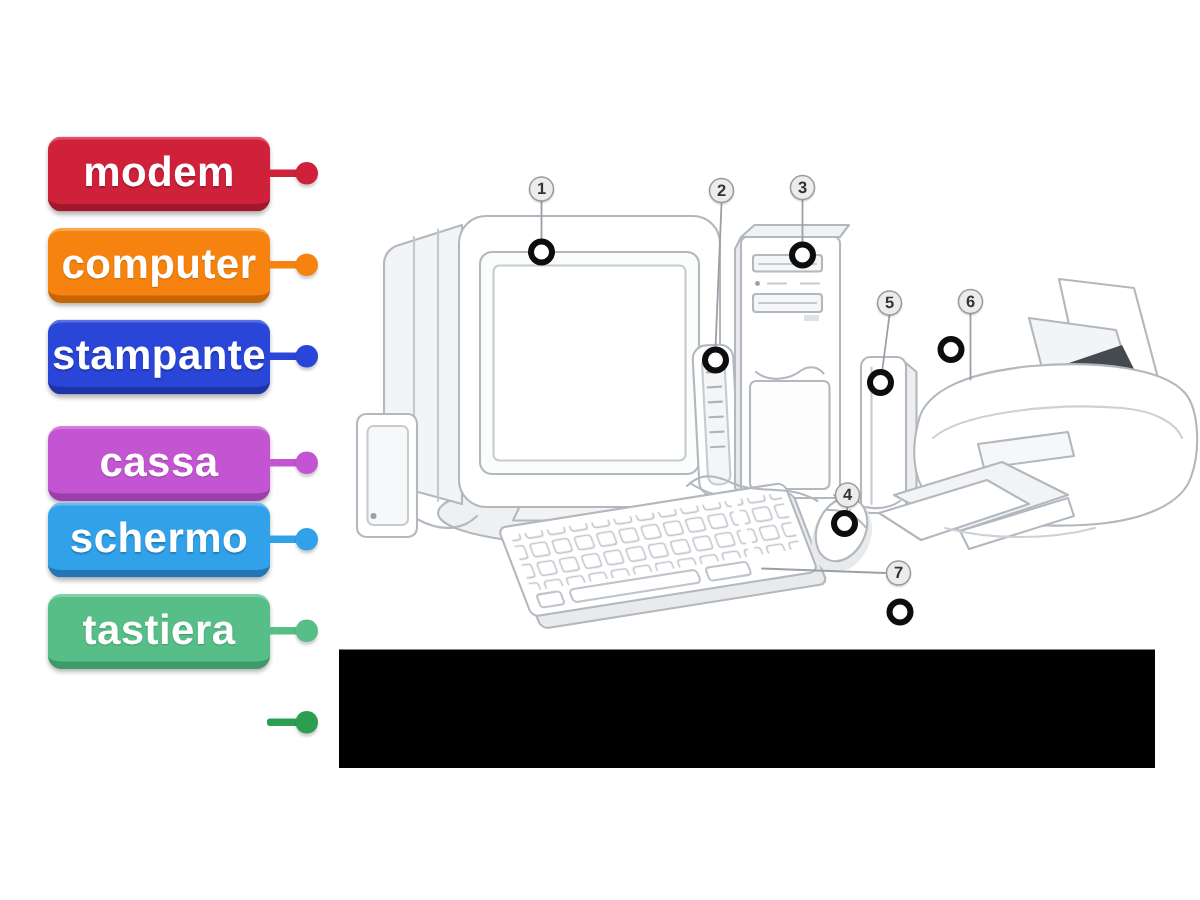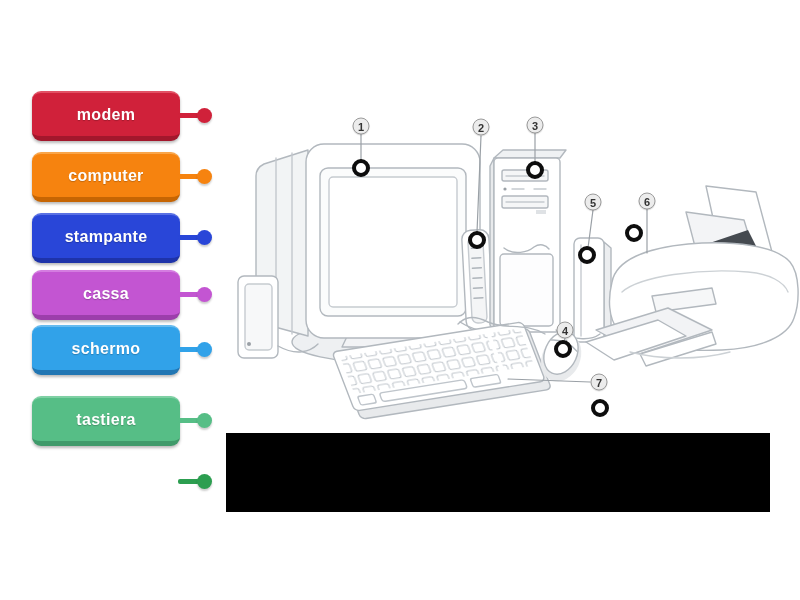"modem" .tile-text { font-size: 16px -> 28px }
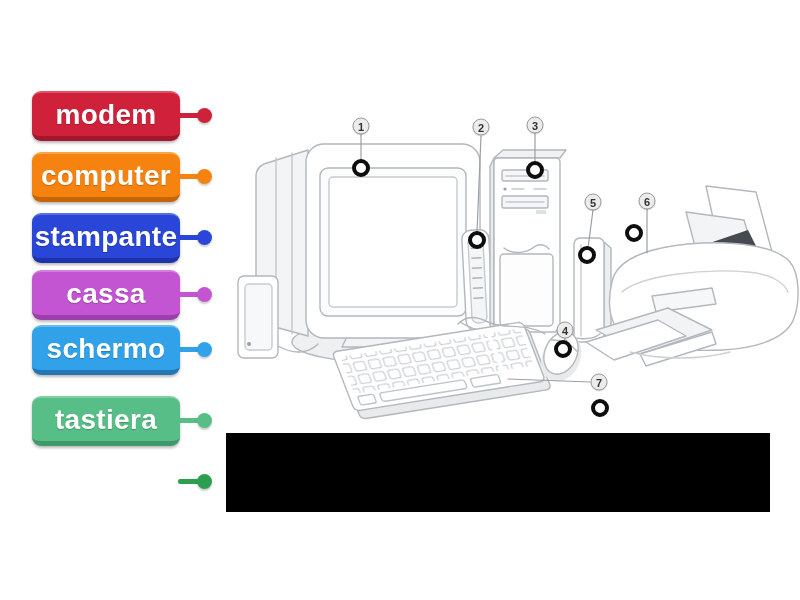"cassa" div.tile-row { top: 270px -> 284px }
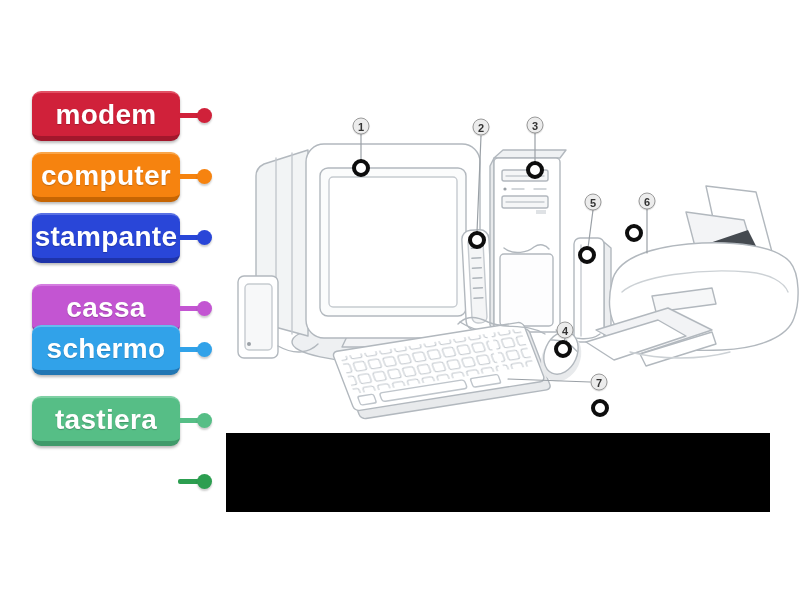"schermo" div.tile-row { top: 325px -> 335px }
